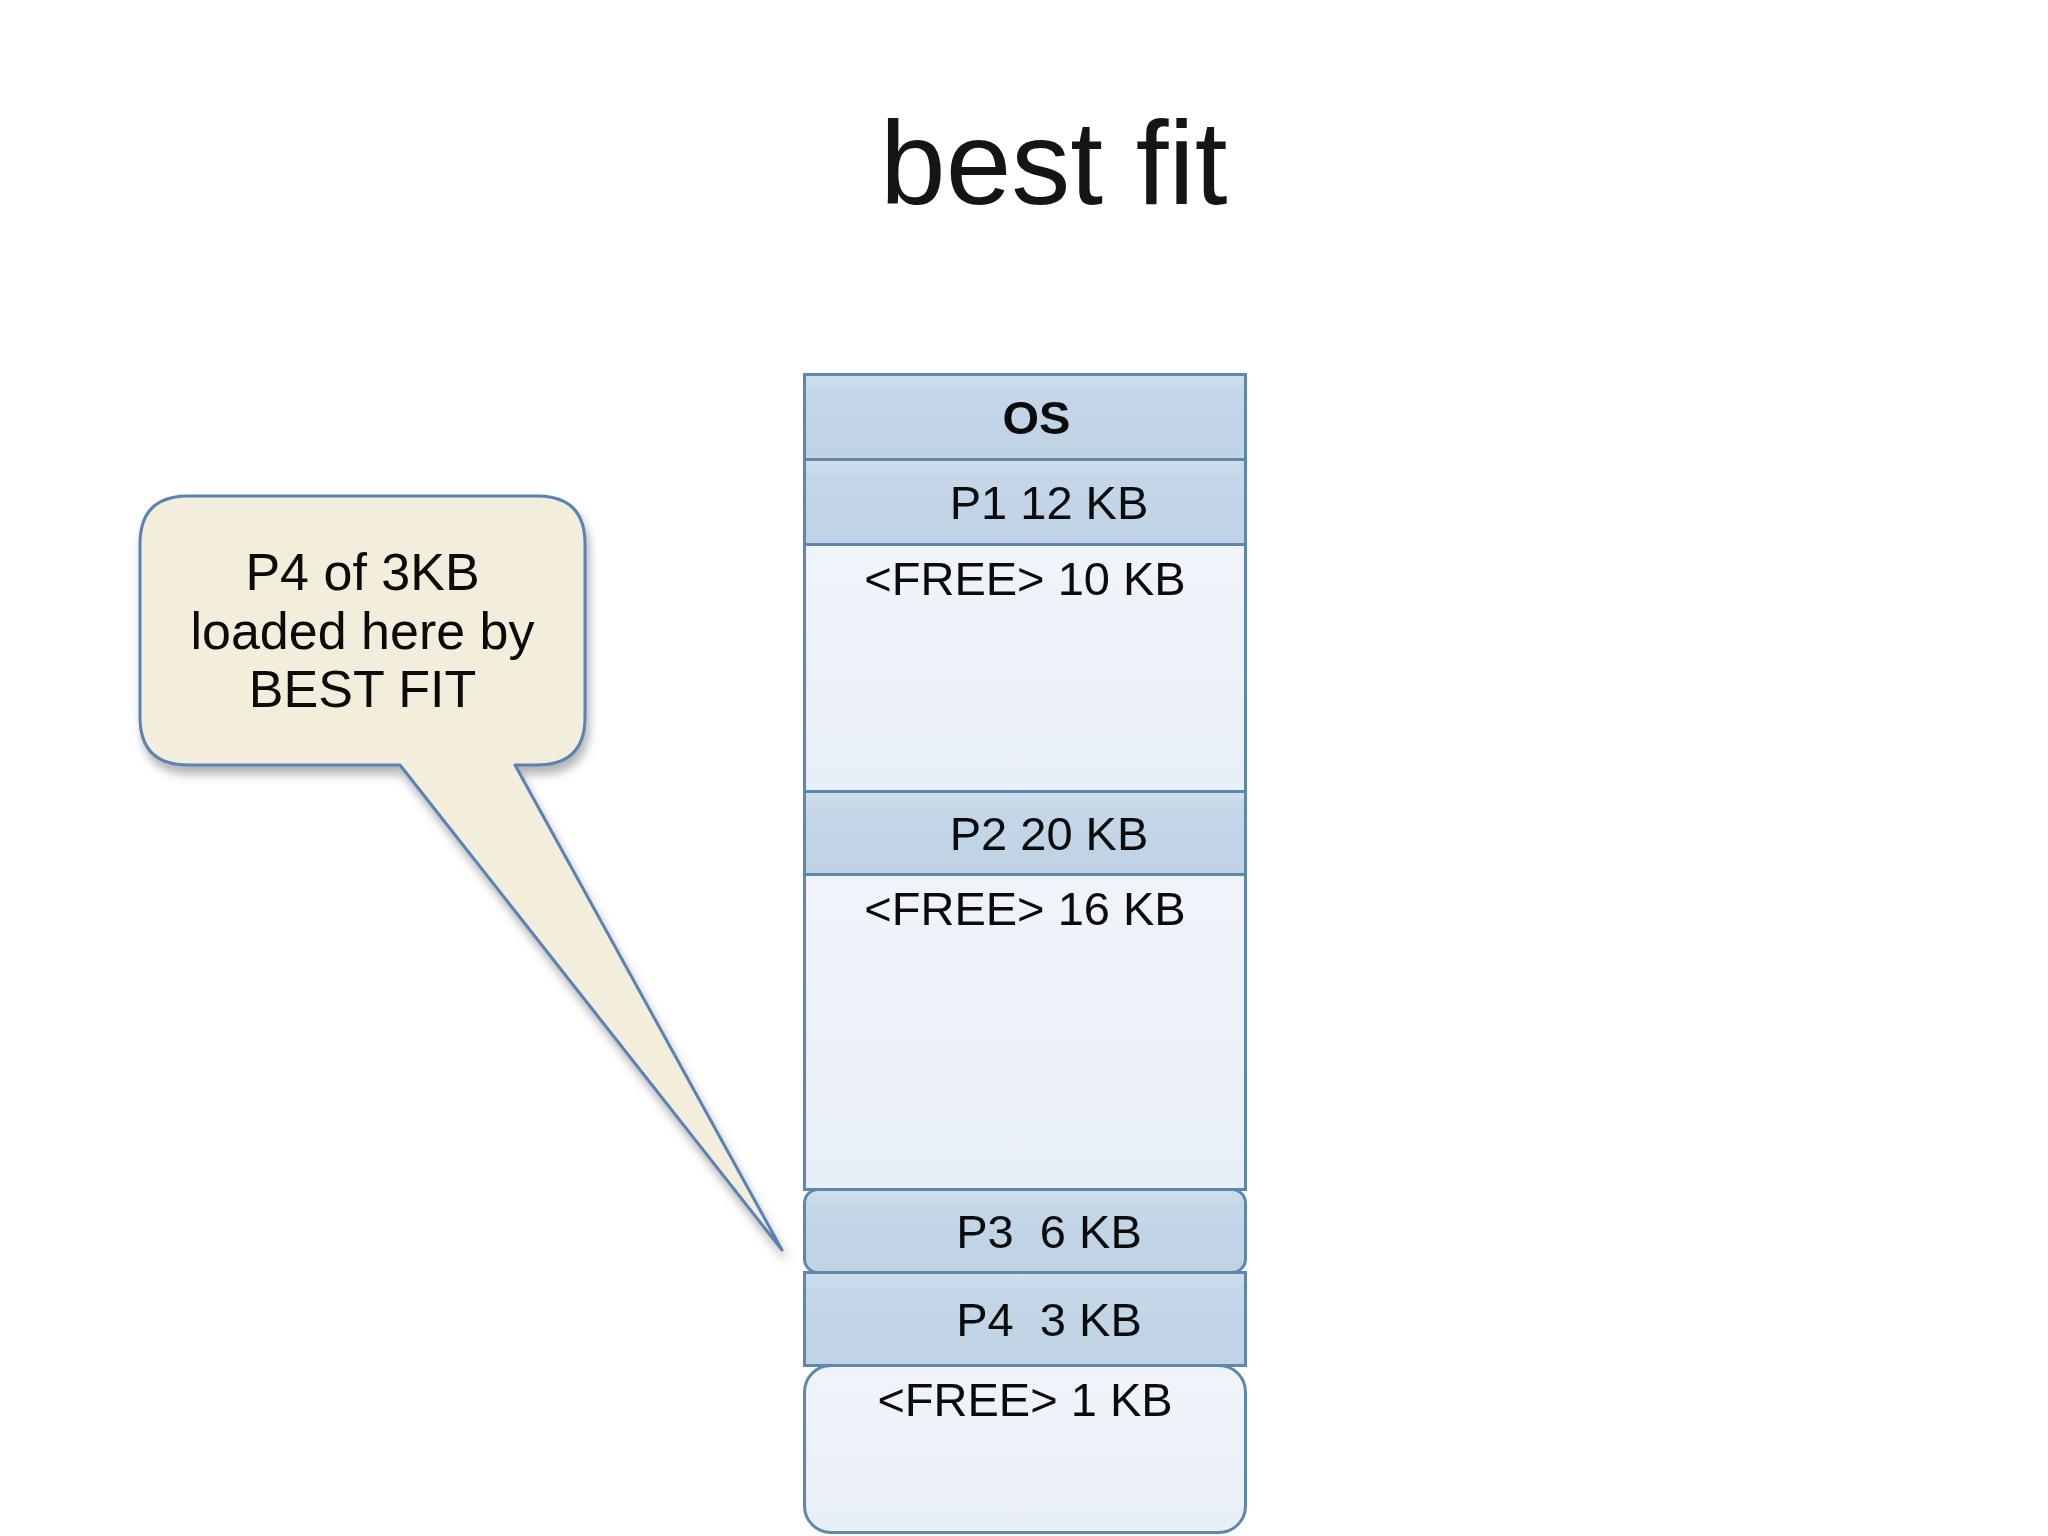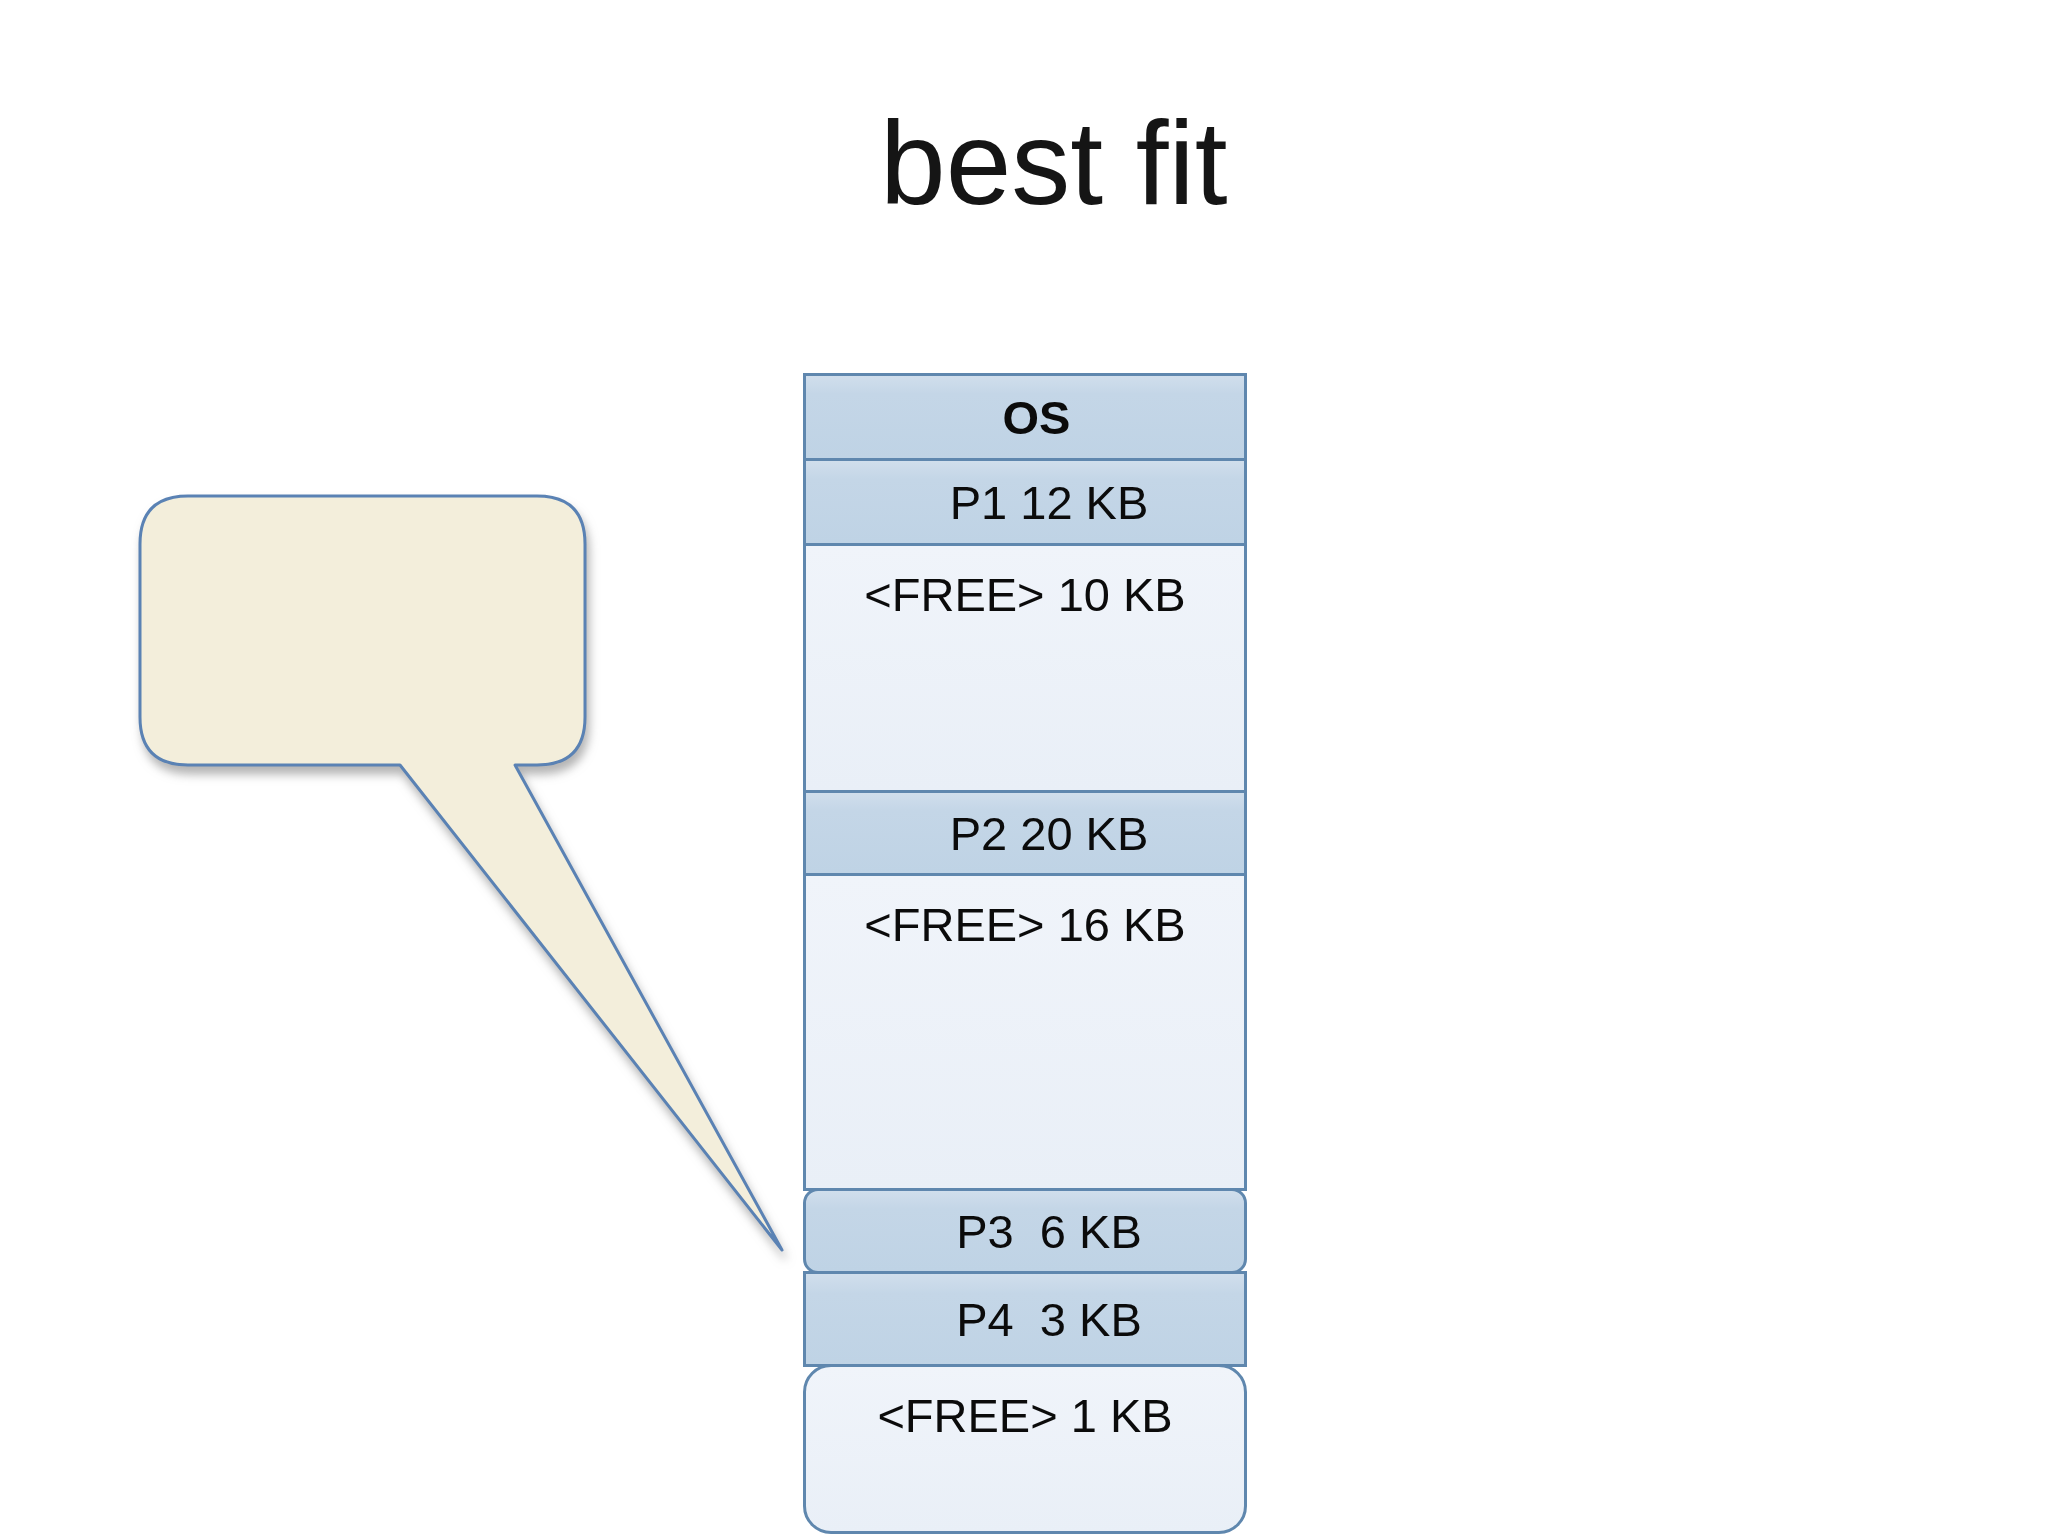"P4 of 3KB" div { html: none -> <div>P4 of 3KB loaded here by BEST FIT</div> }
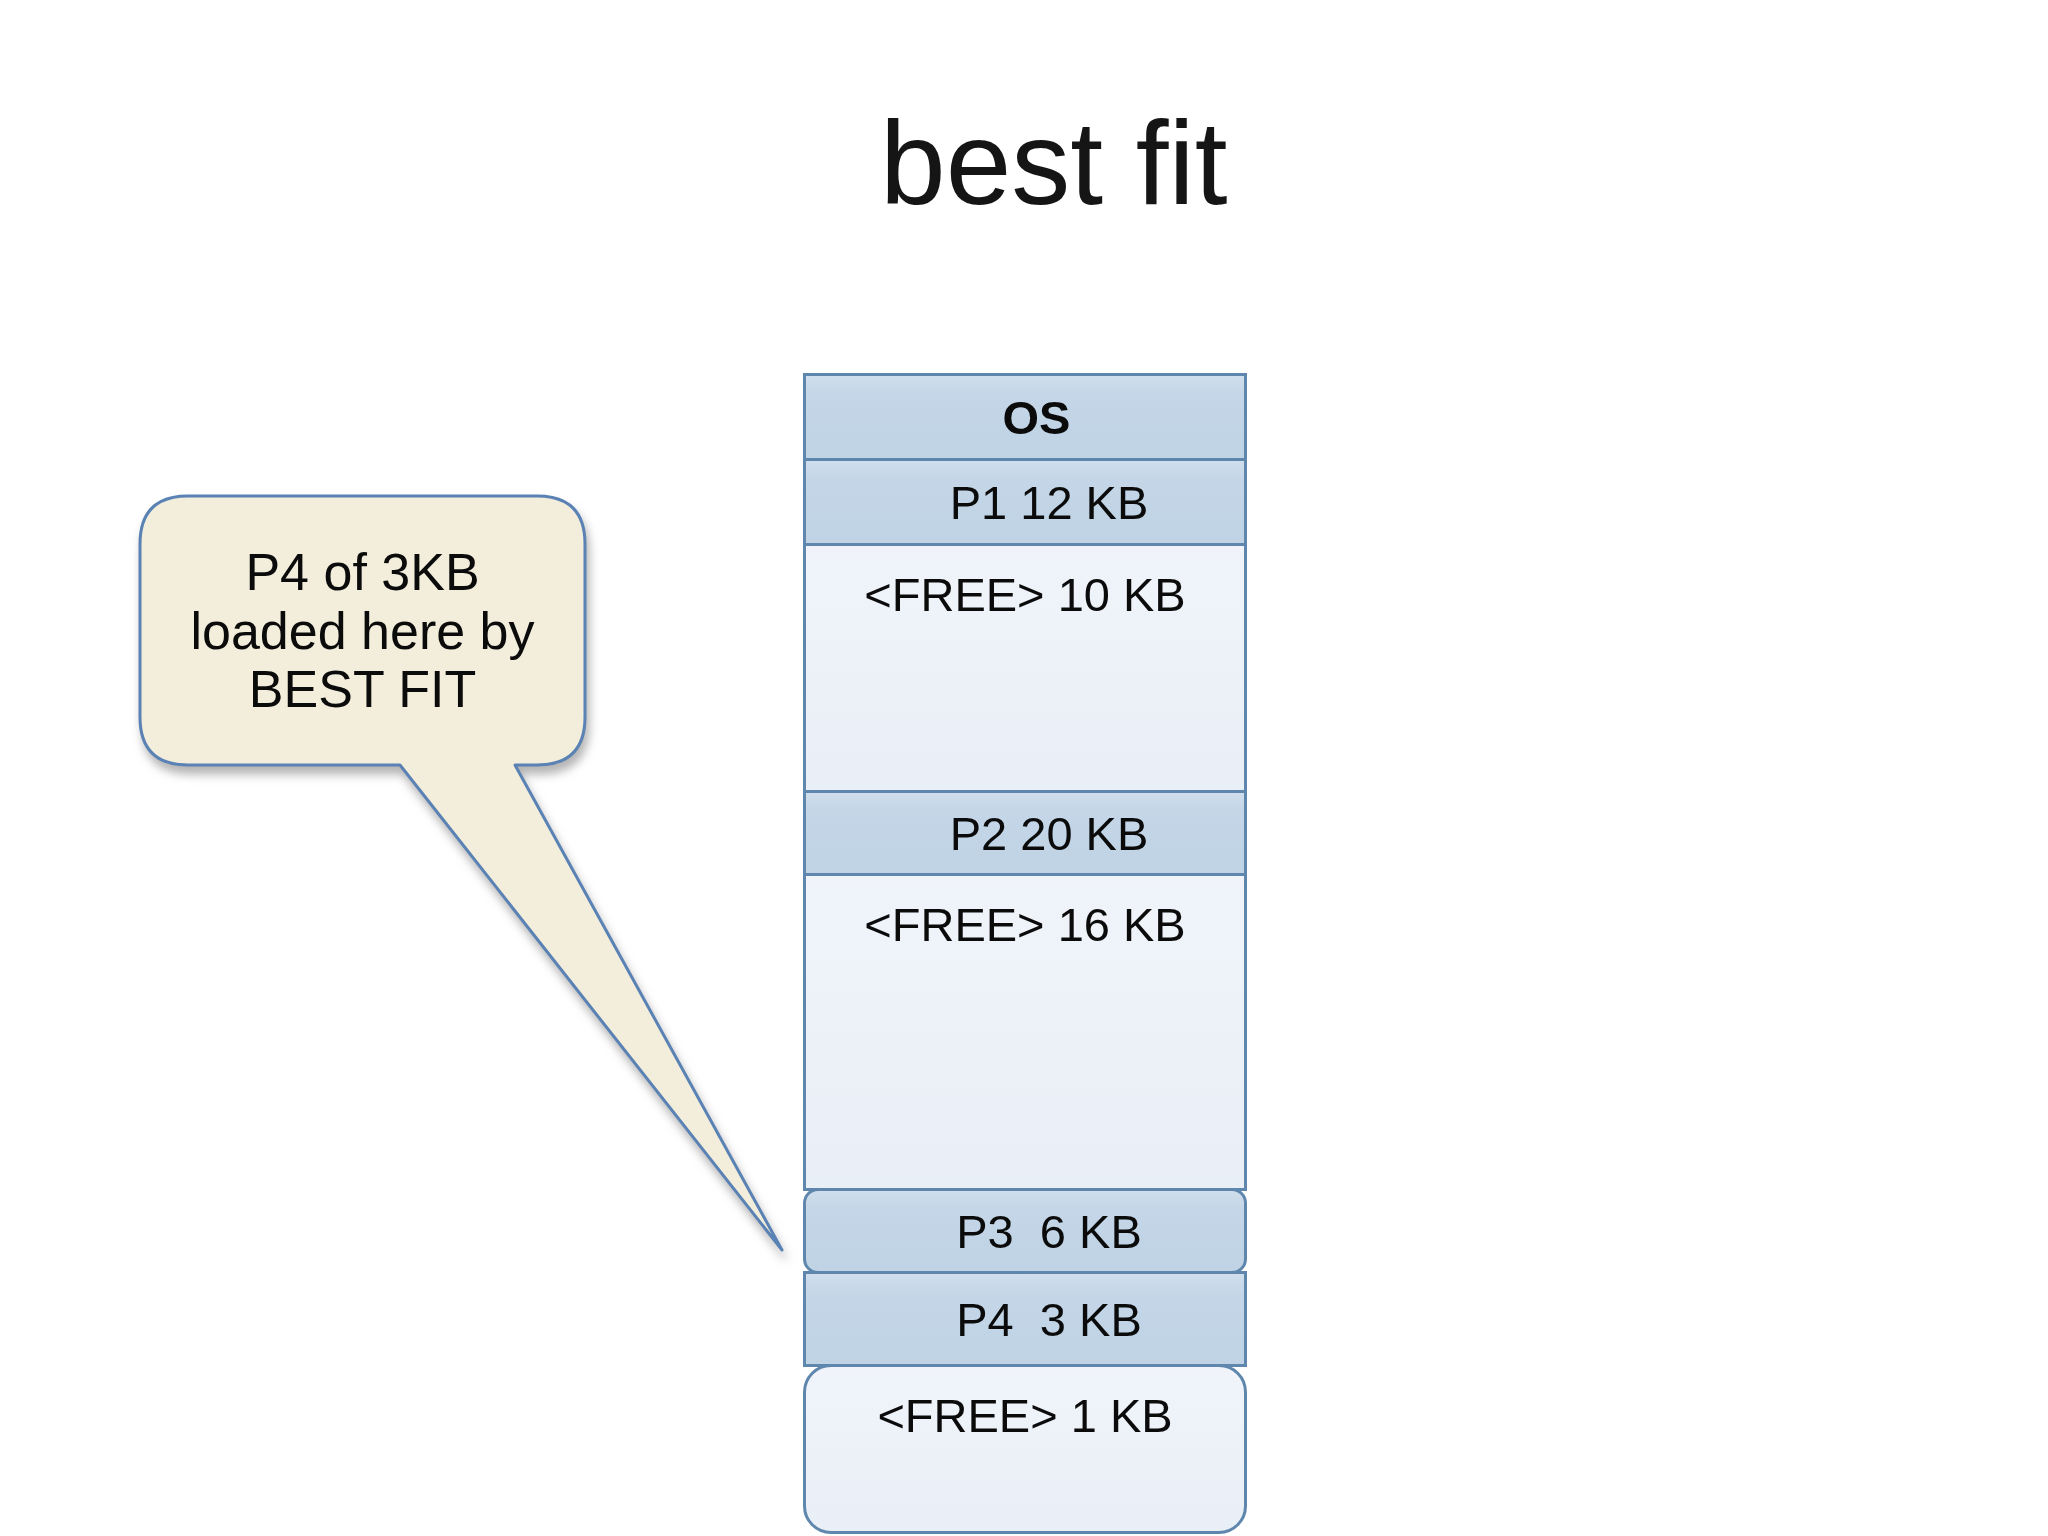"<FREE> 10 KB" .block.free { padding-top: 21px -> 5px }
